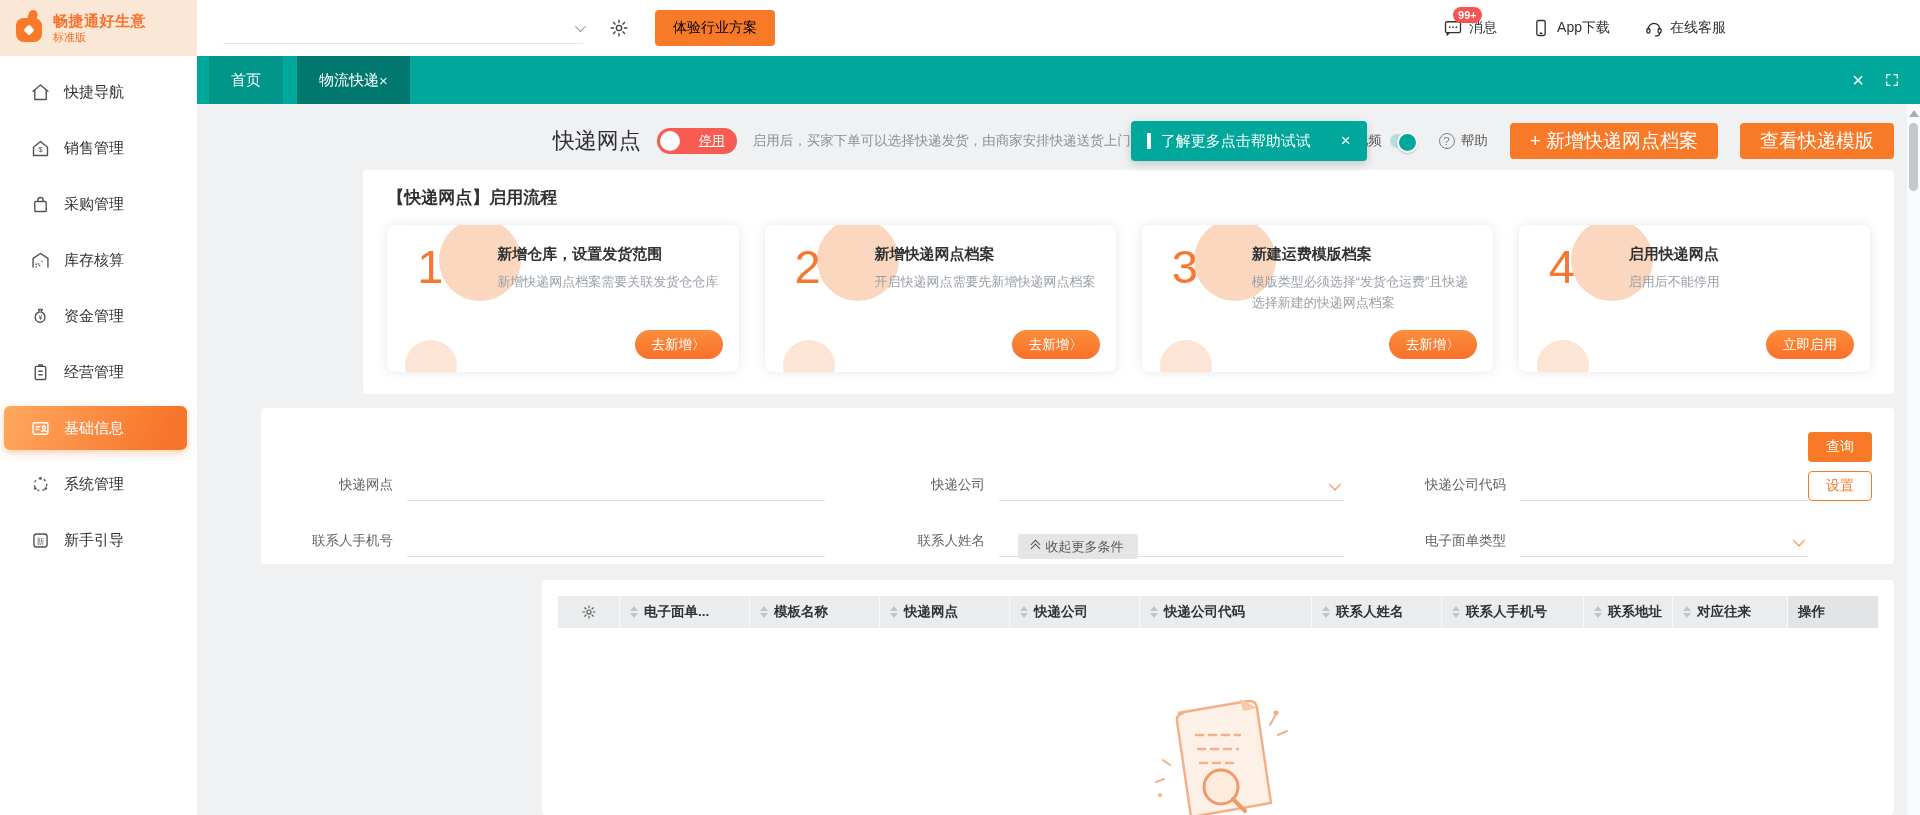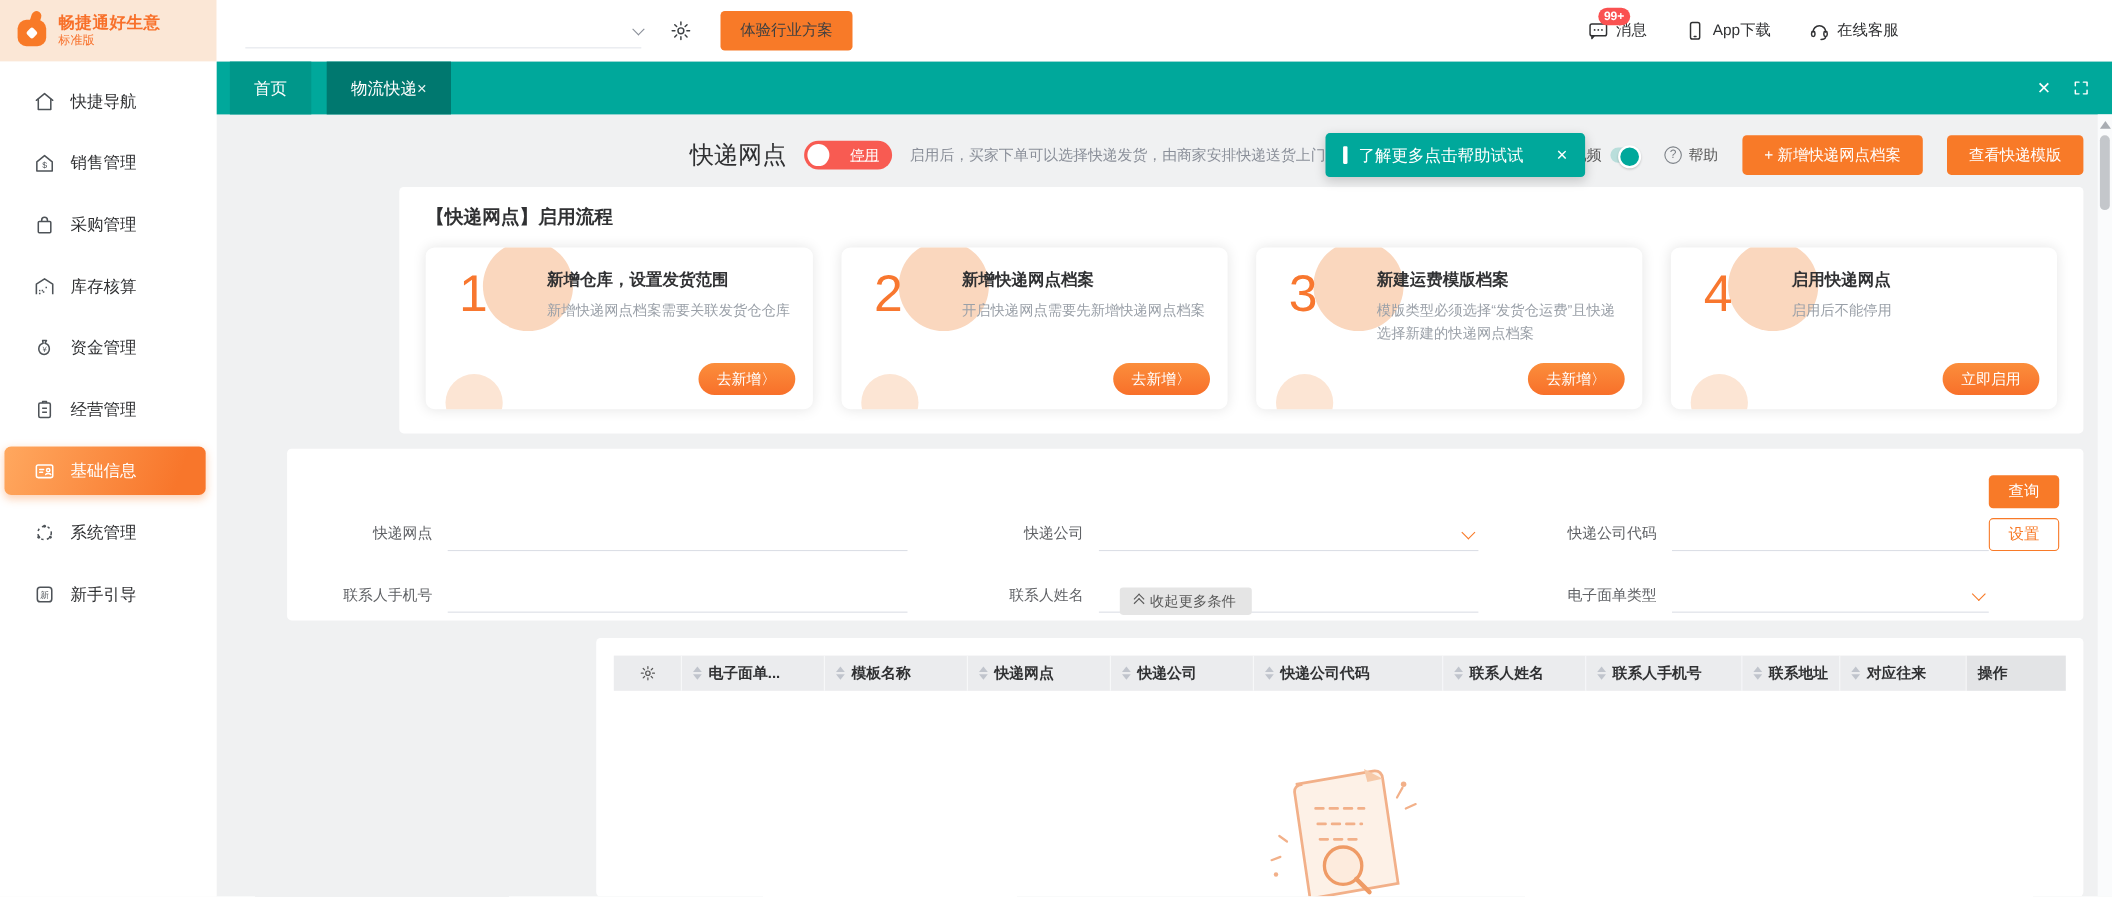"体验行业方案" .exp-btn { color: #404040 -> #000000 }
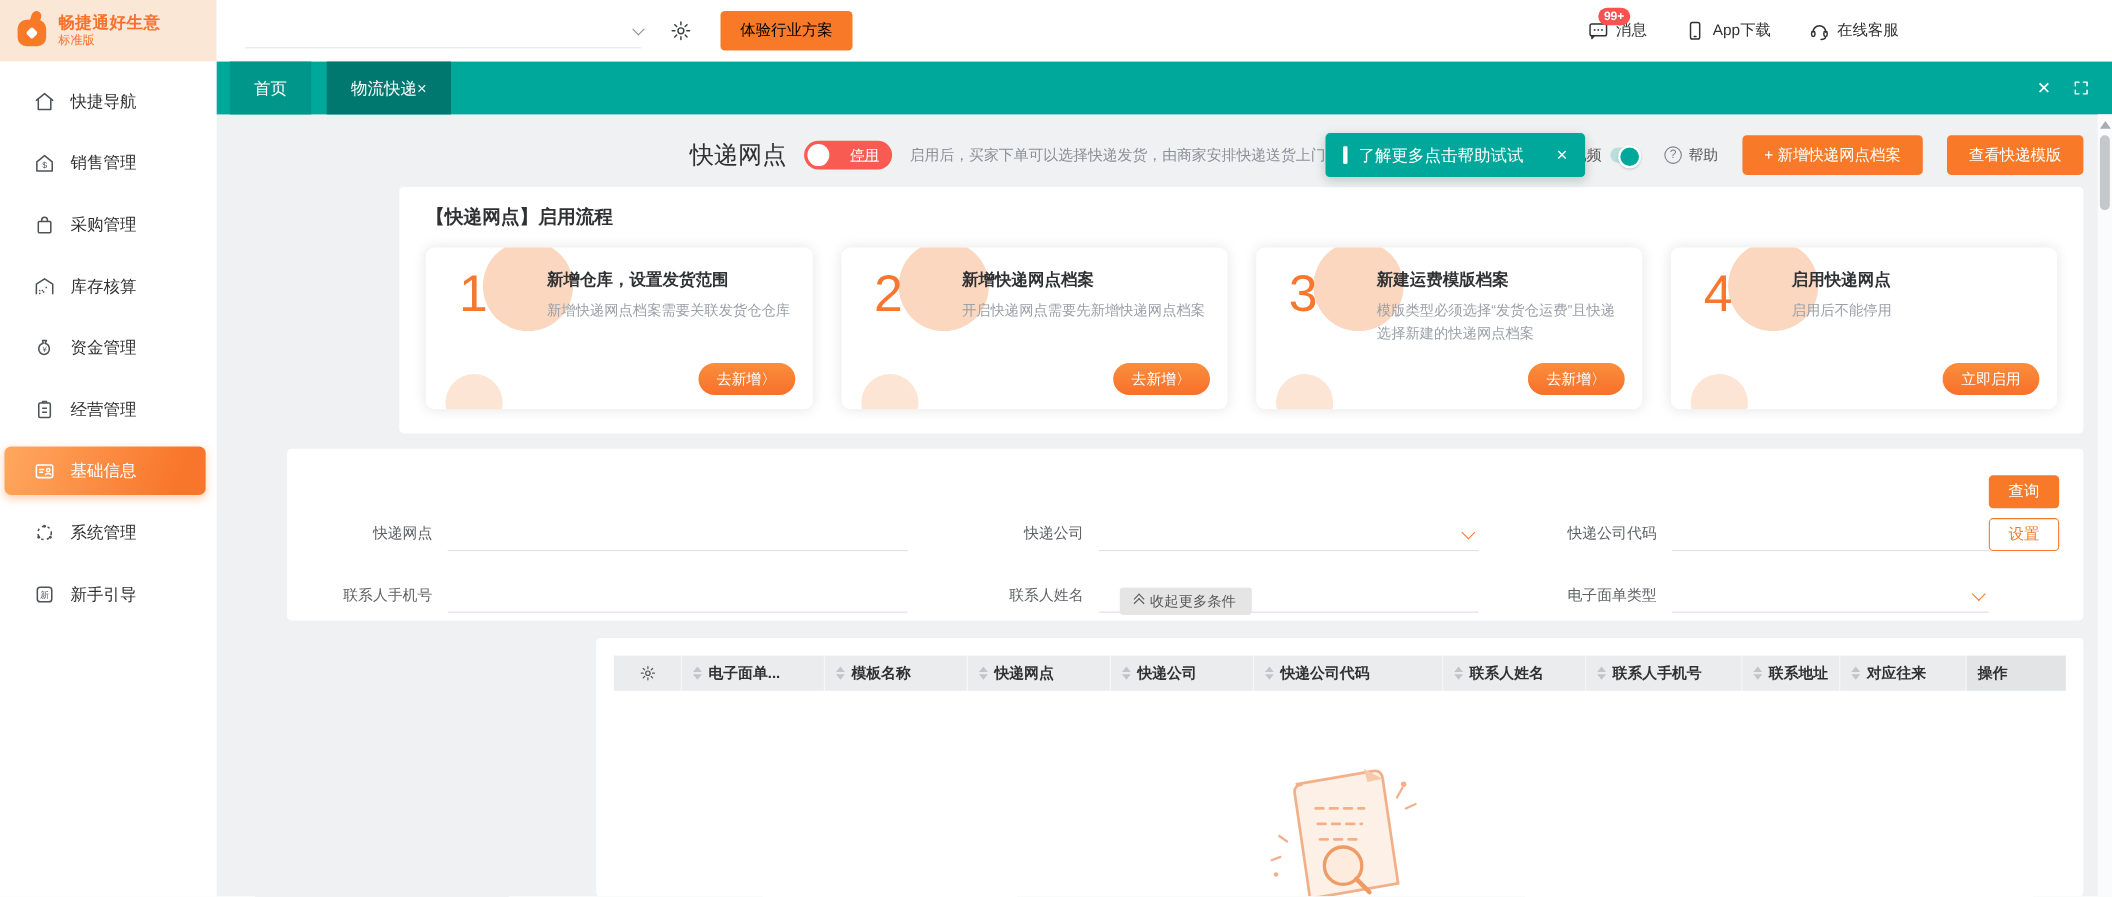"+ 新增快递网点档案" .hdr-btn { font-size: 14px -> 19px }
